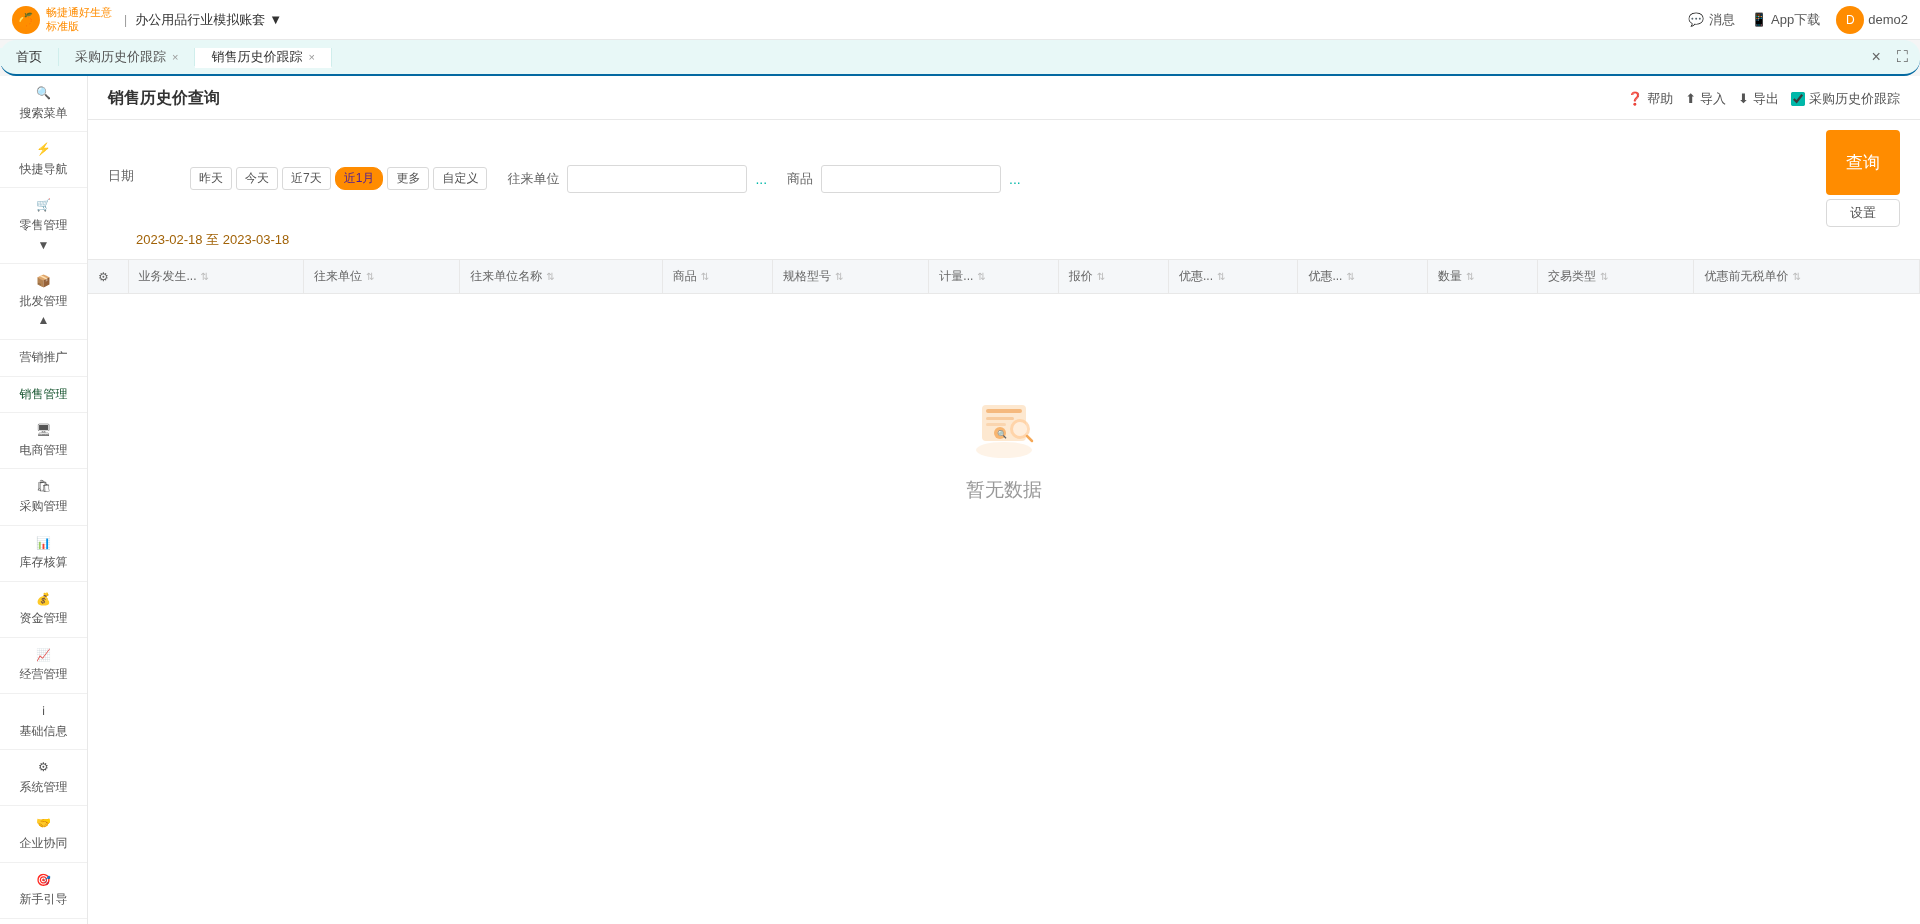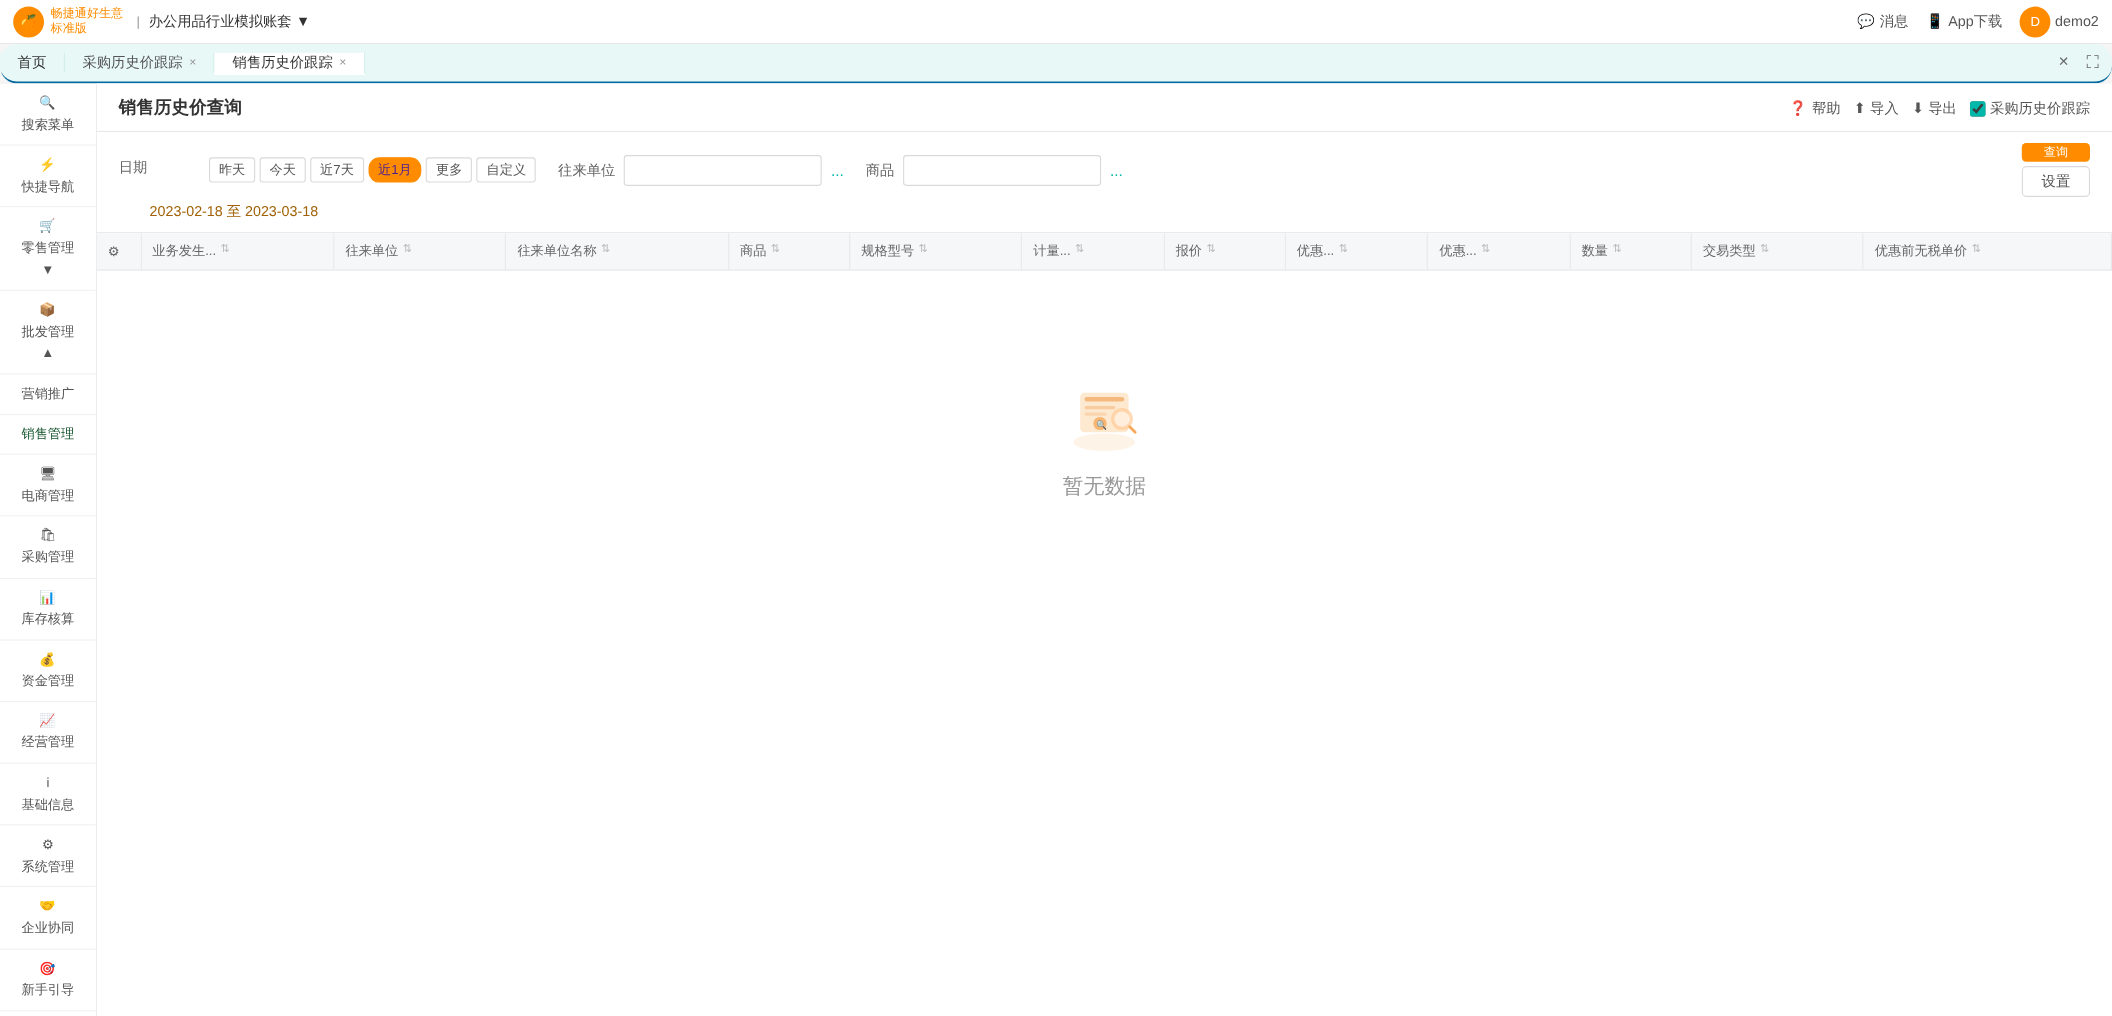"查询" .btn-query { font-size: 11px -> 17px; padding: 1px 20px -> 21px 20px }
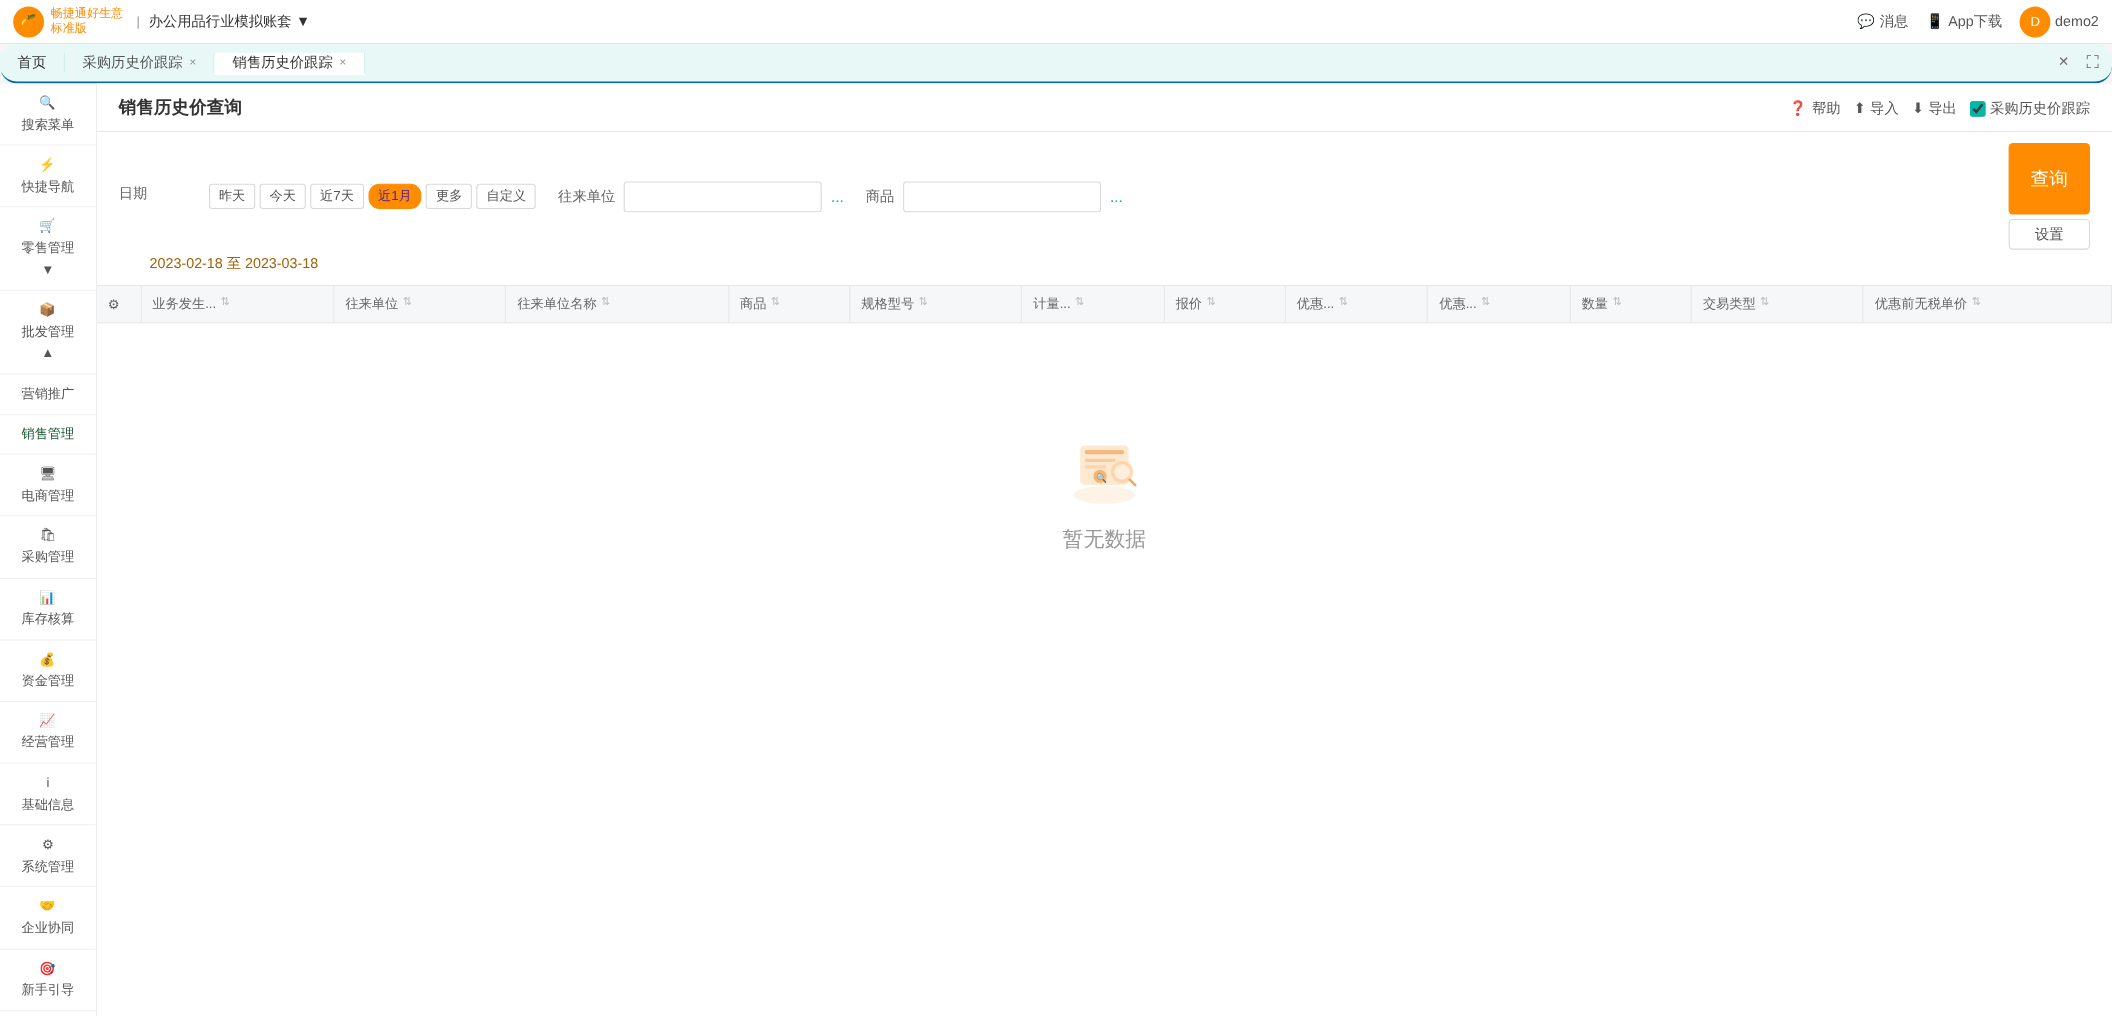"业务发生..." .data-table th .th-inner { align-items: flex-start -> center }
